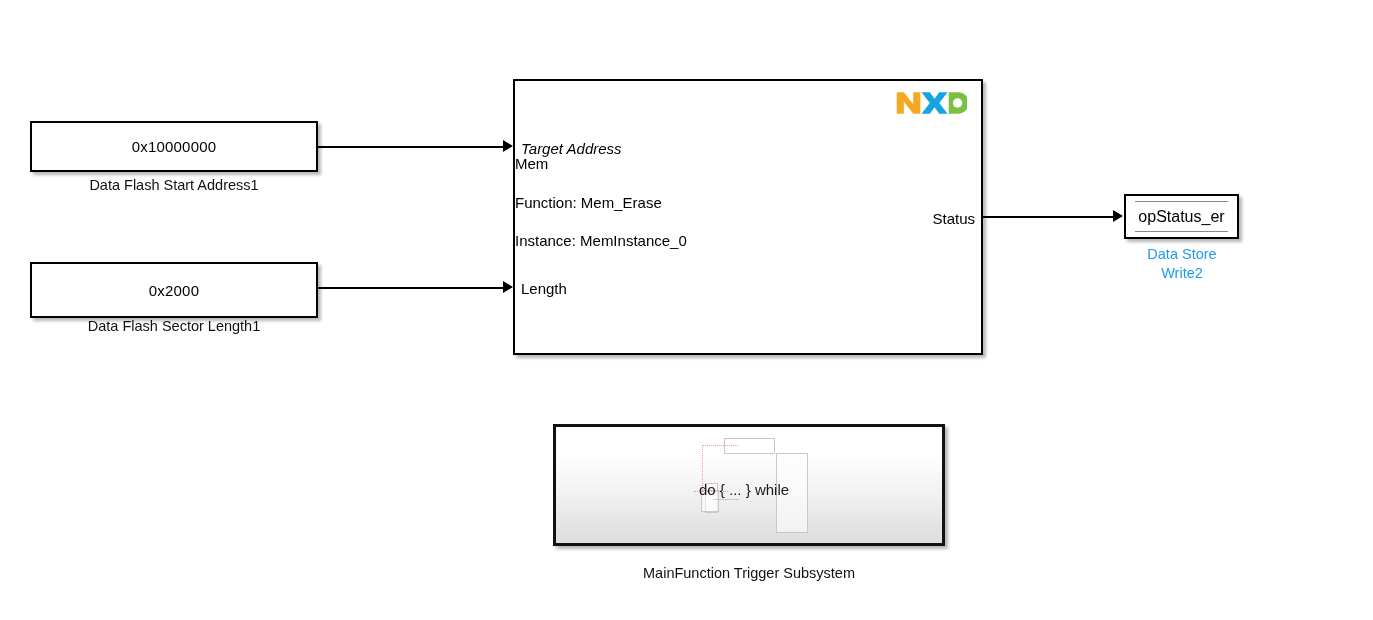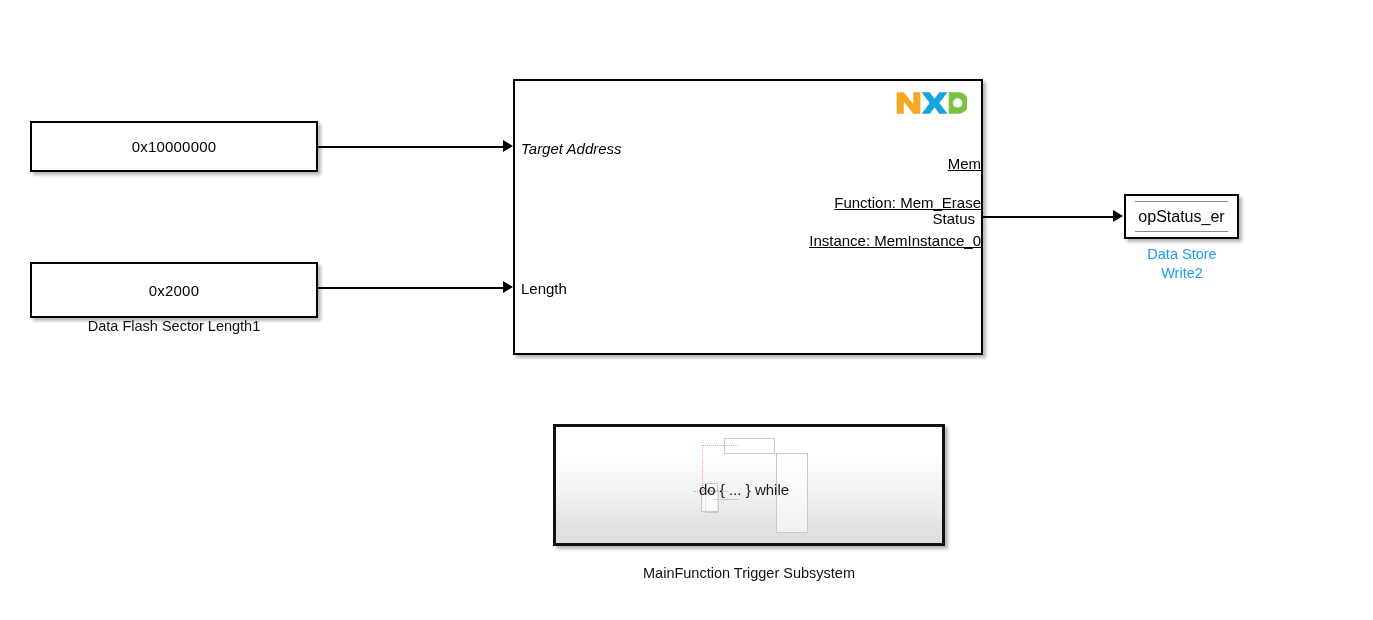"Mem" .mem-body { text-align: right -> left; text-decoration: underline -> none }
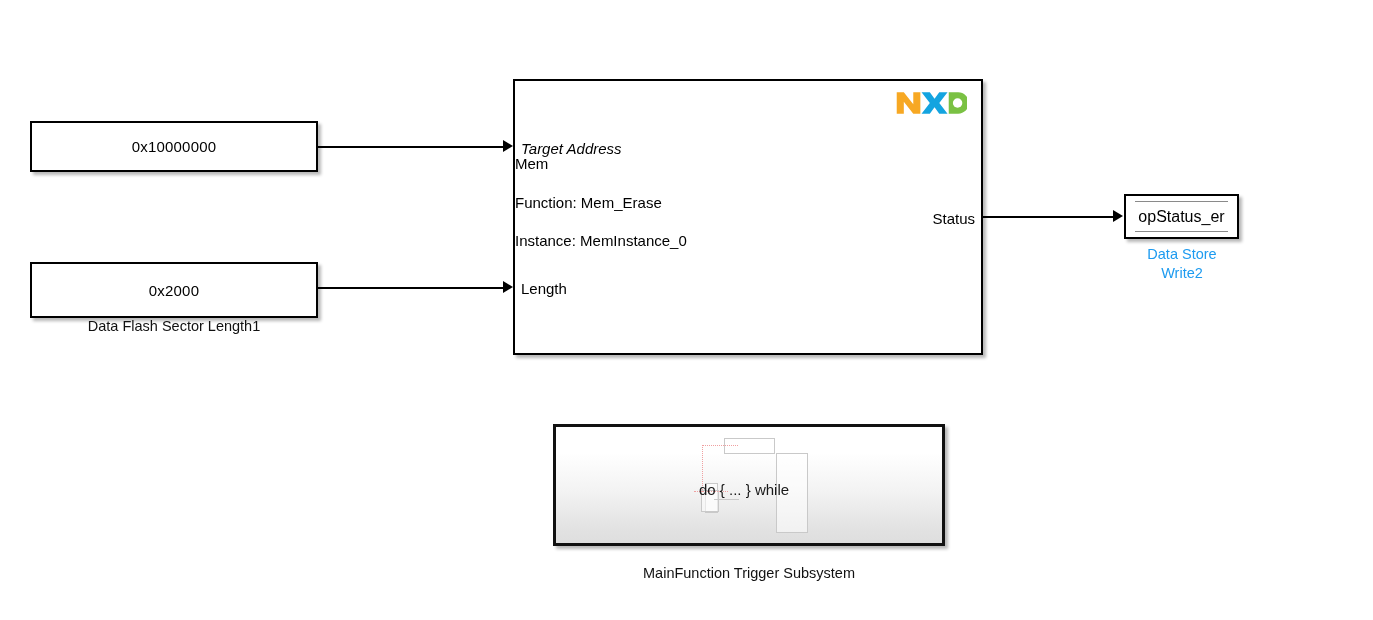"Data Flash Start Address1" div.blk-caption { html: none -> <div>Data Flash Start Address1</div> }
